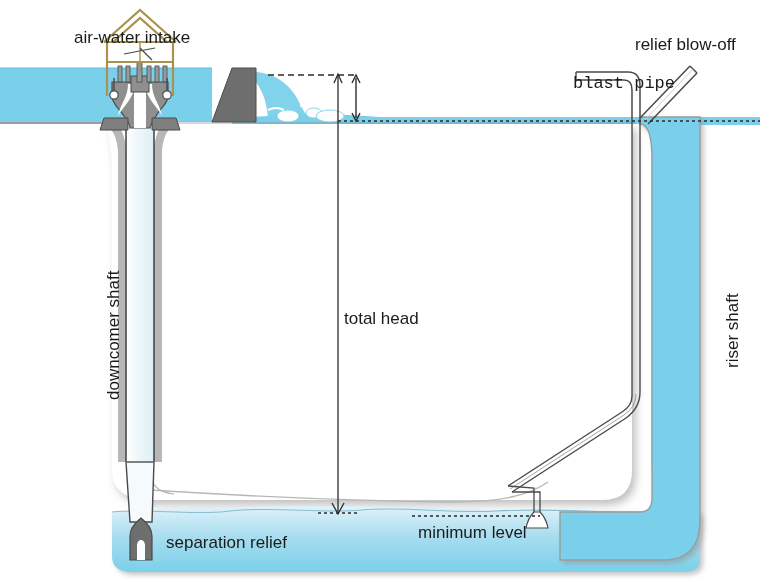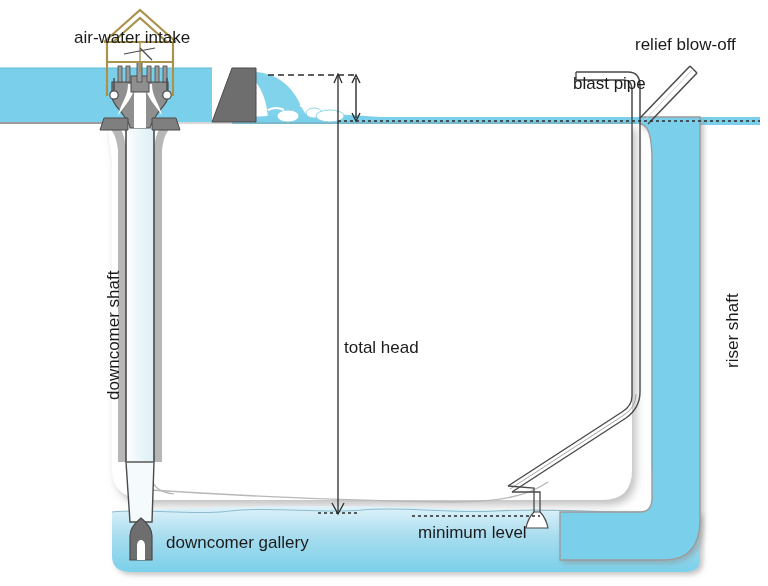"blast pipe" div.lbl { font-family: none -> Liberation Mono, monospace }
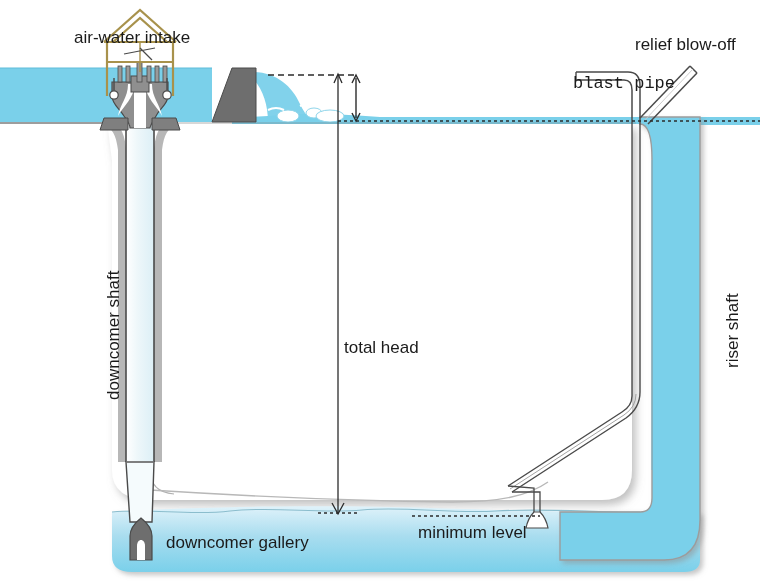"total head" div.lbl { margin-top: 29px -> none }
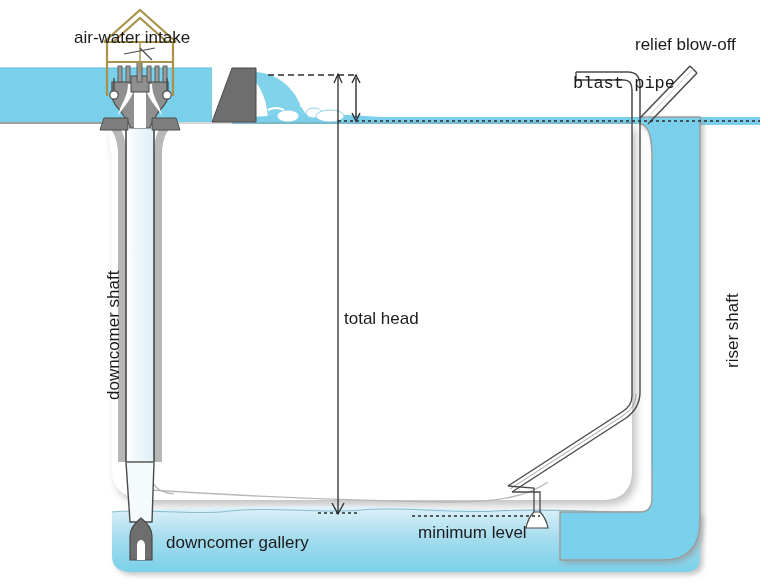"downcomer gallery" div.lbl { text: downcomer gallery -> separation relief }
